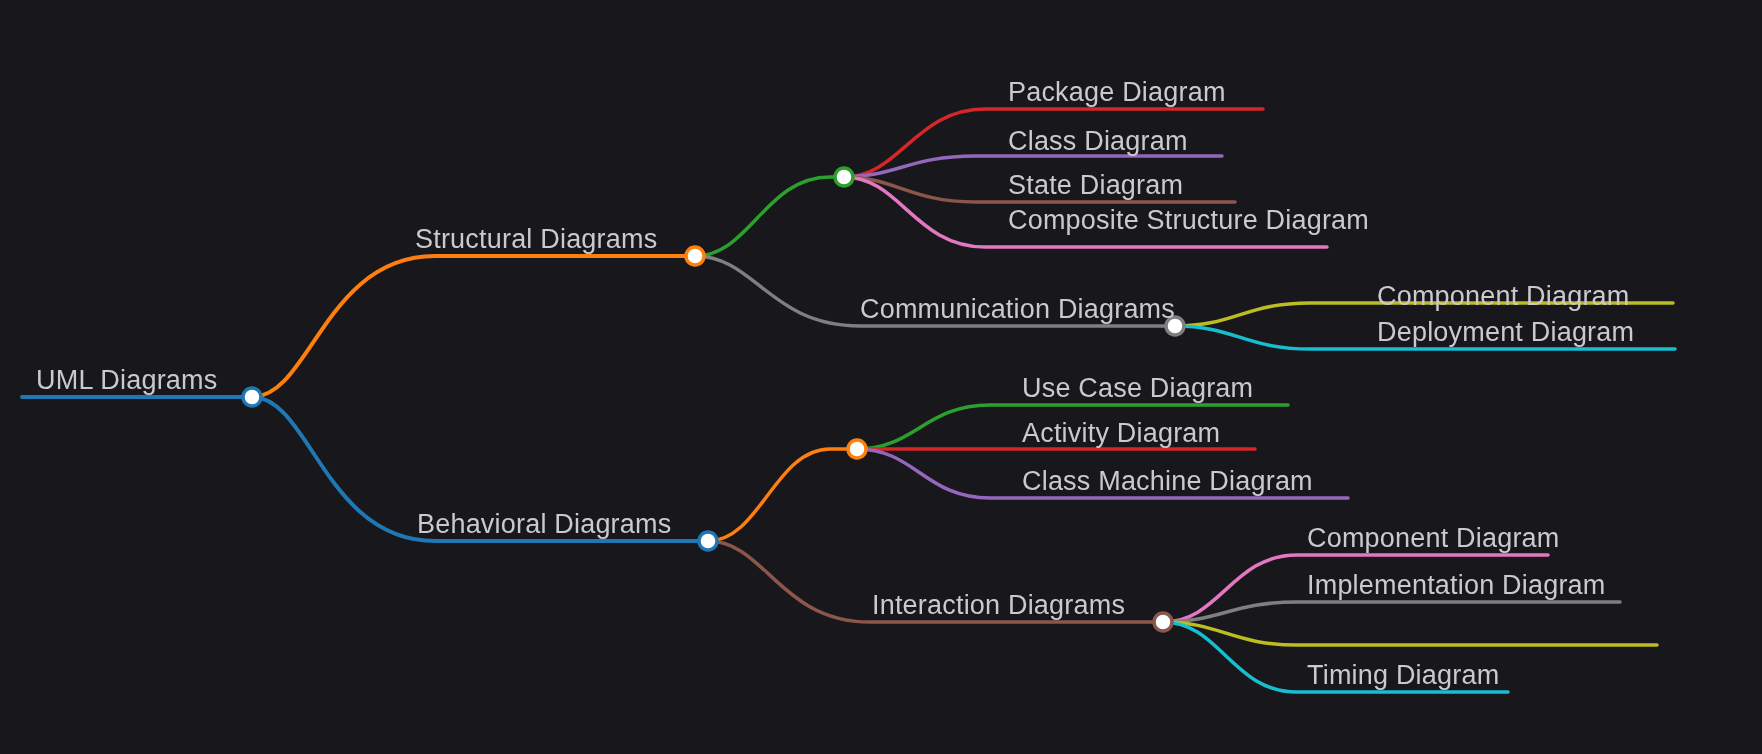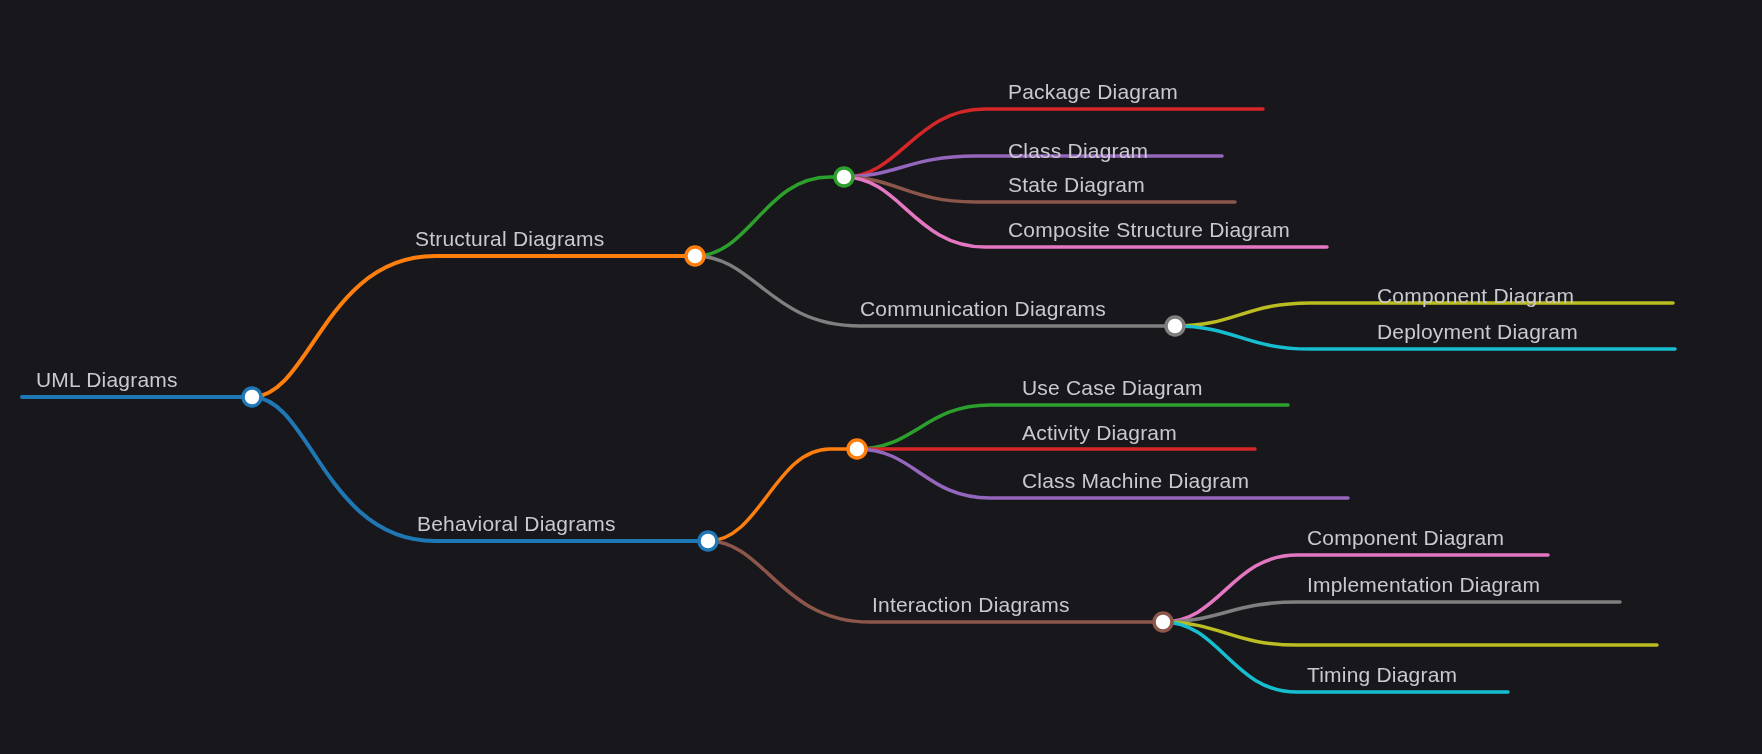"Package Diagram" .label { font-size: 21px -> 27px }
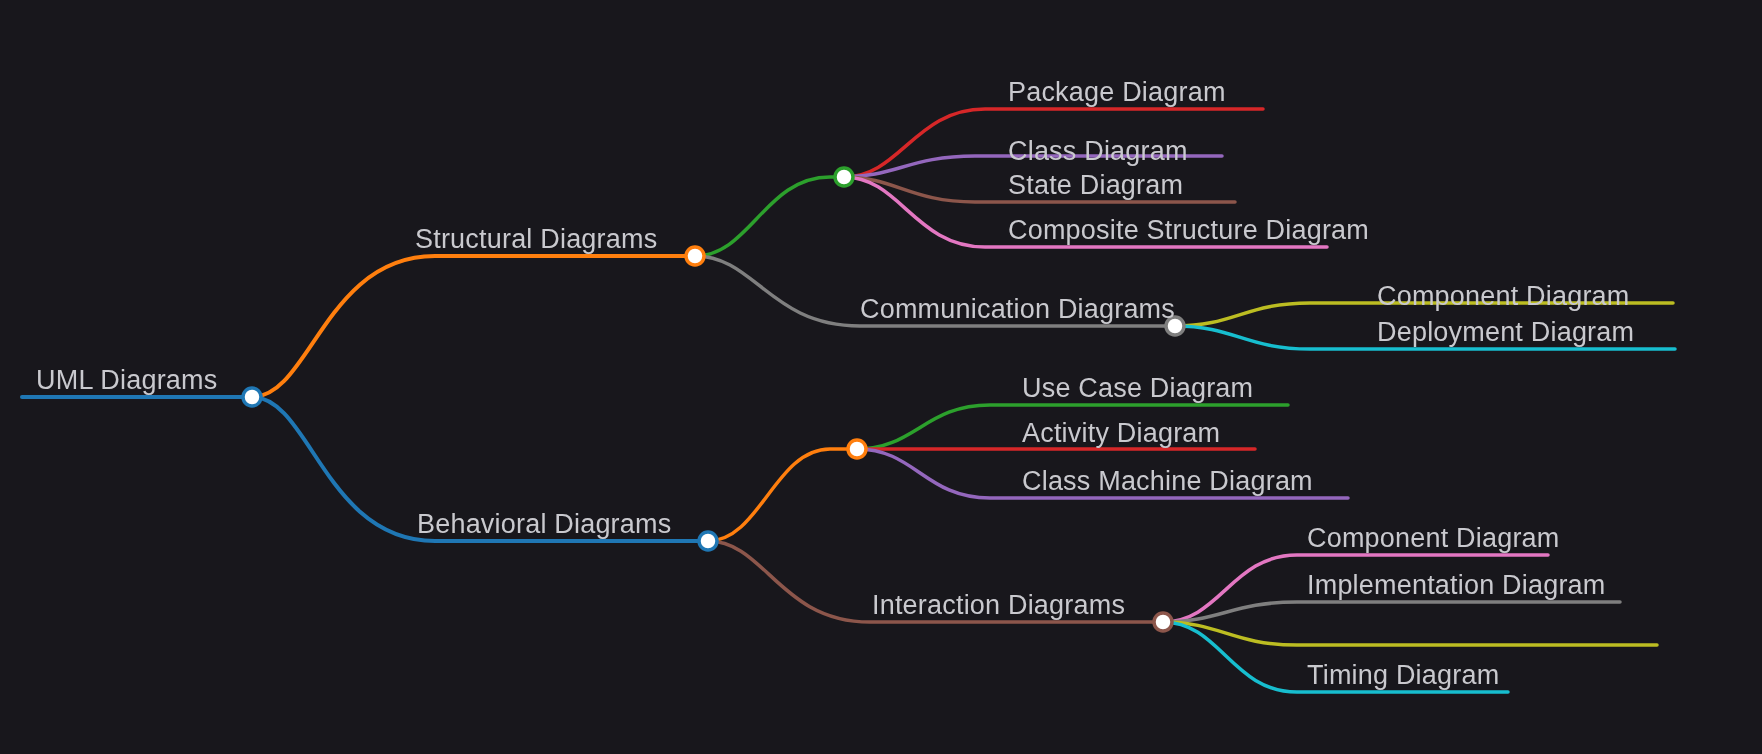"Class Diagram" div.label { top: 134px -> 124px }
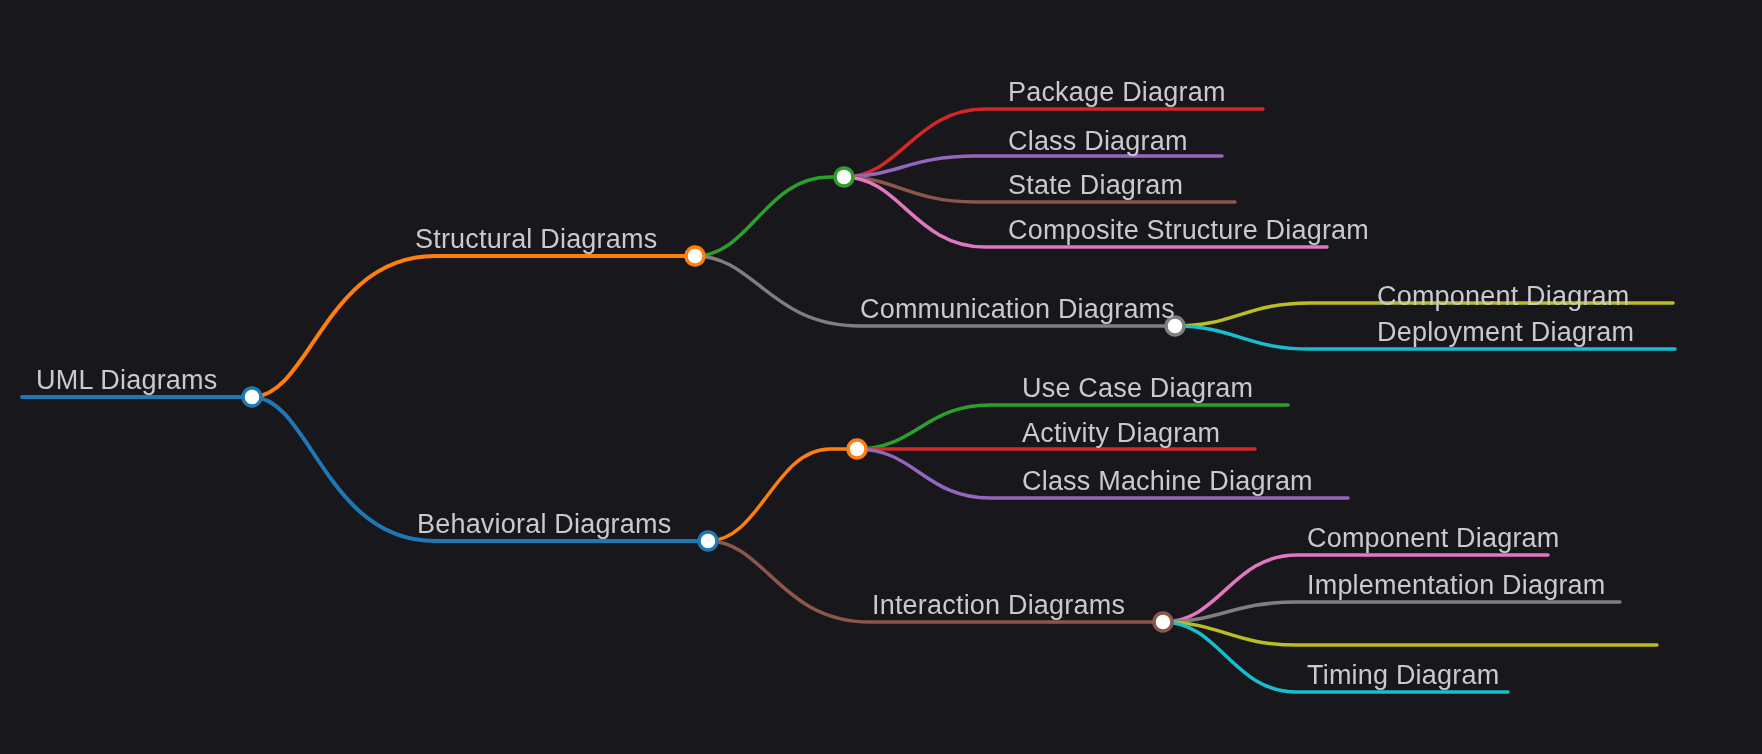"Composite Structure Diagram" div.label { top: 213px -> 203px }
